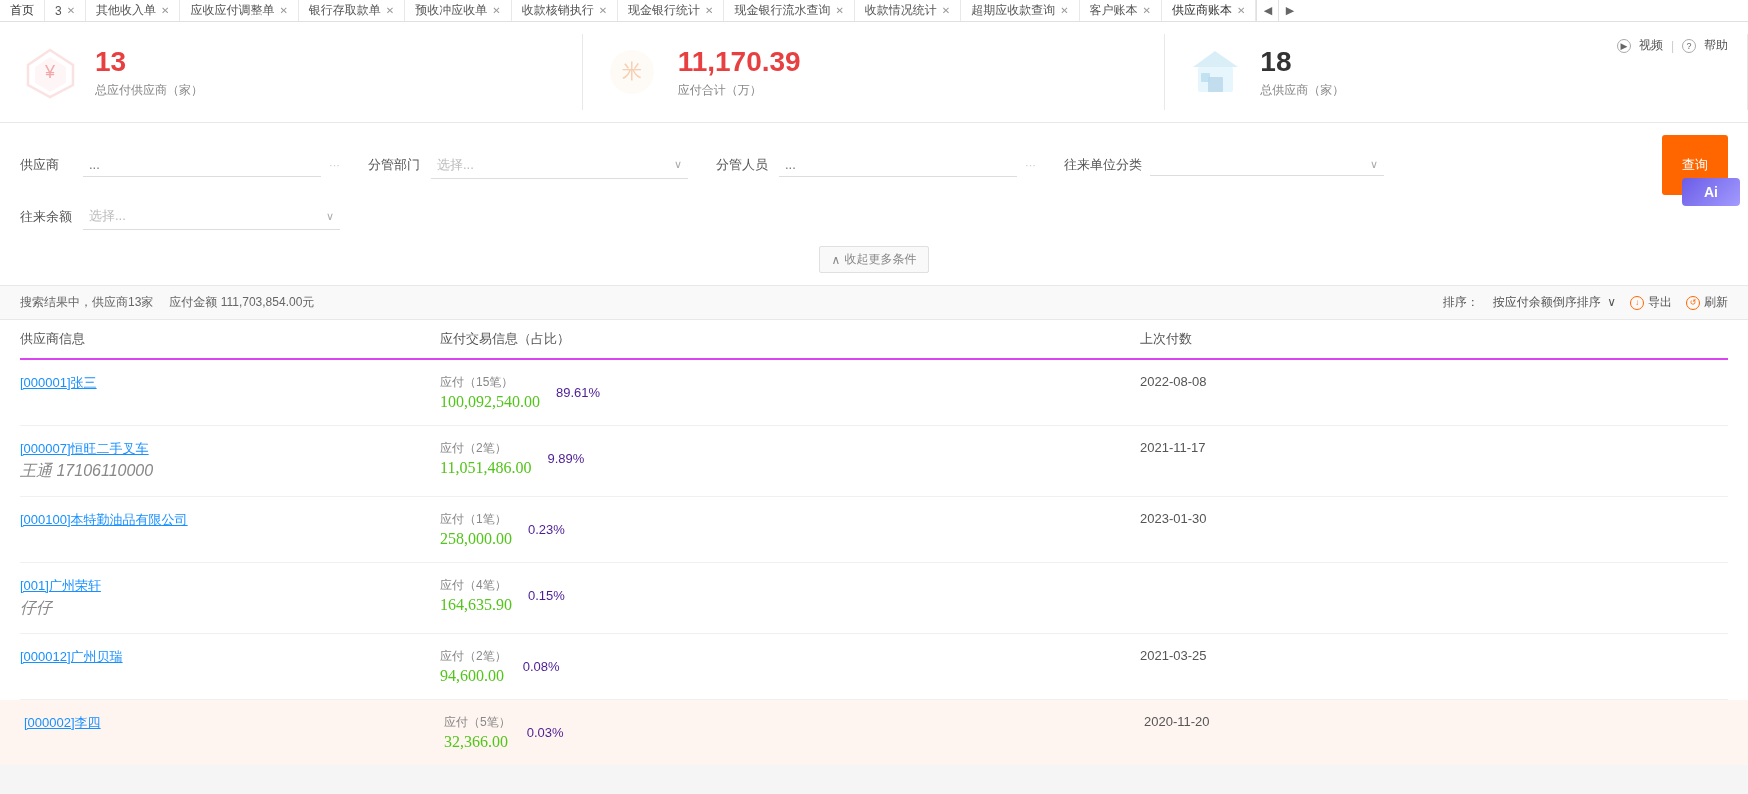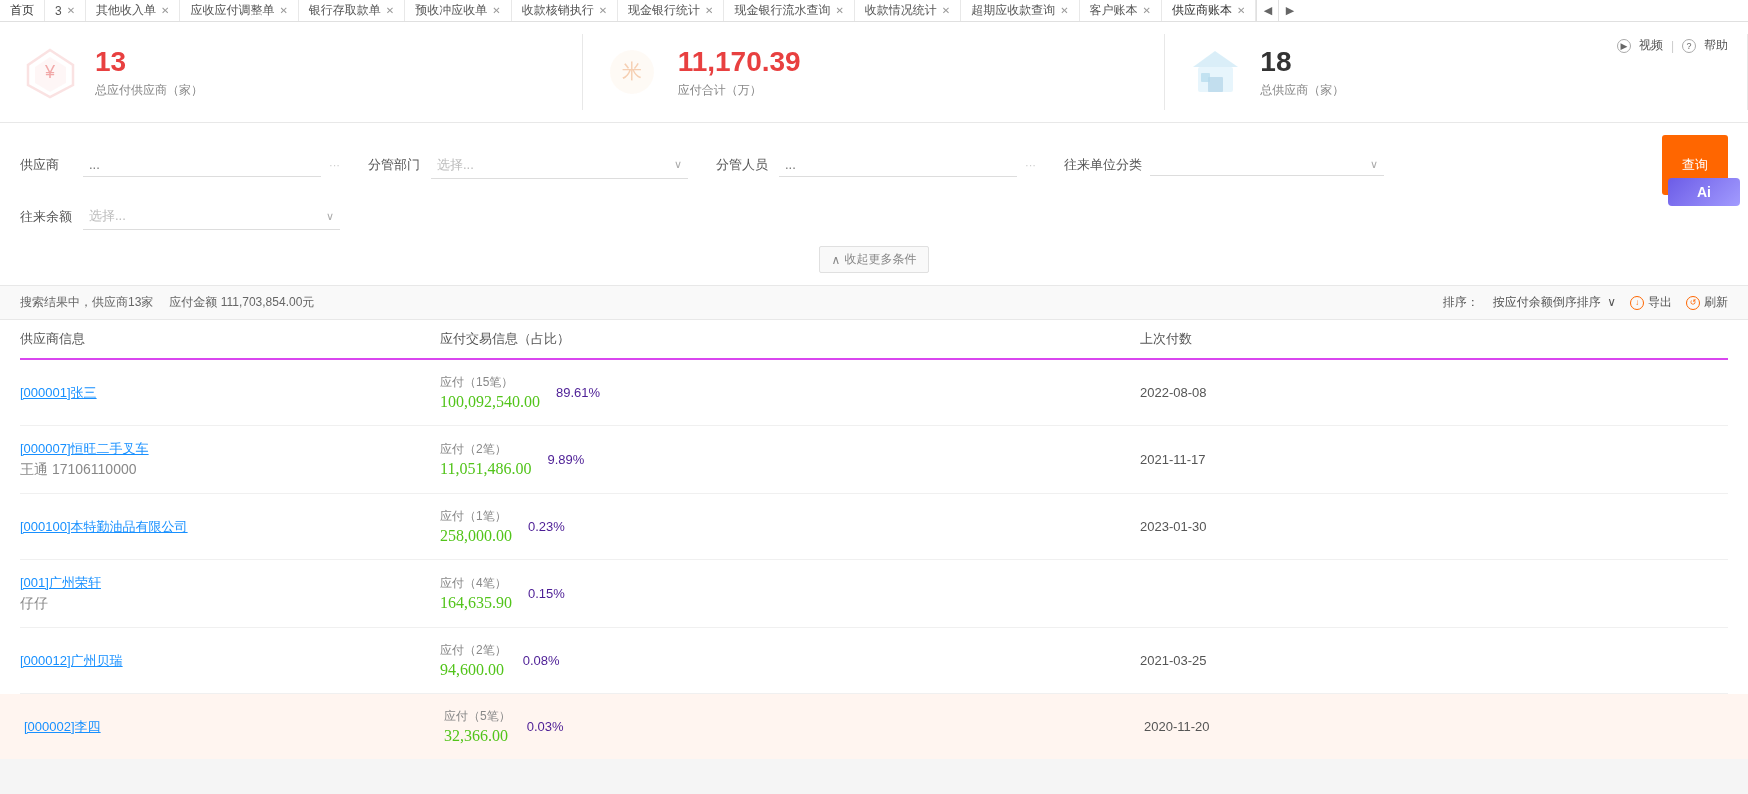"Ai" .ai-badge { width: 72px -> 58px }
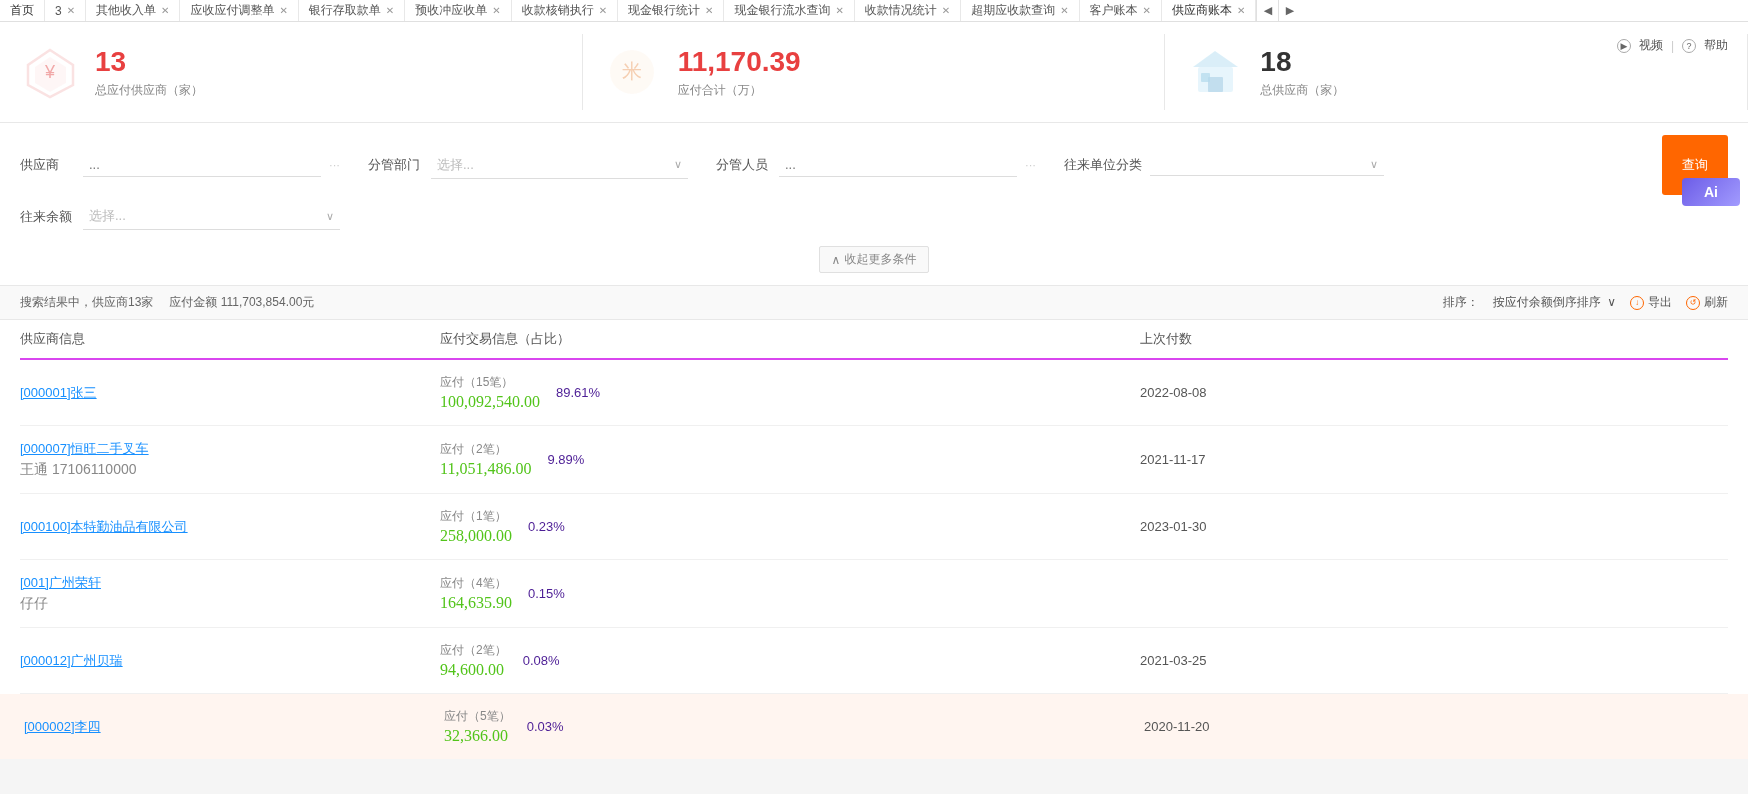"[000001]张三" .table-row { align-items: center -> flex-start }
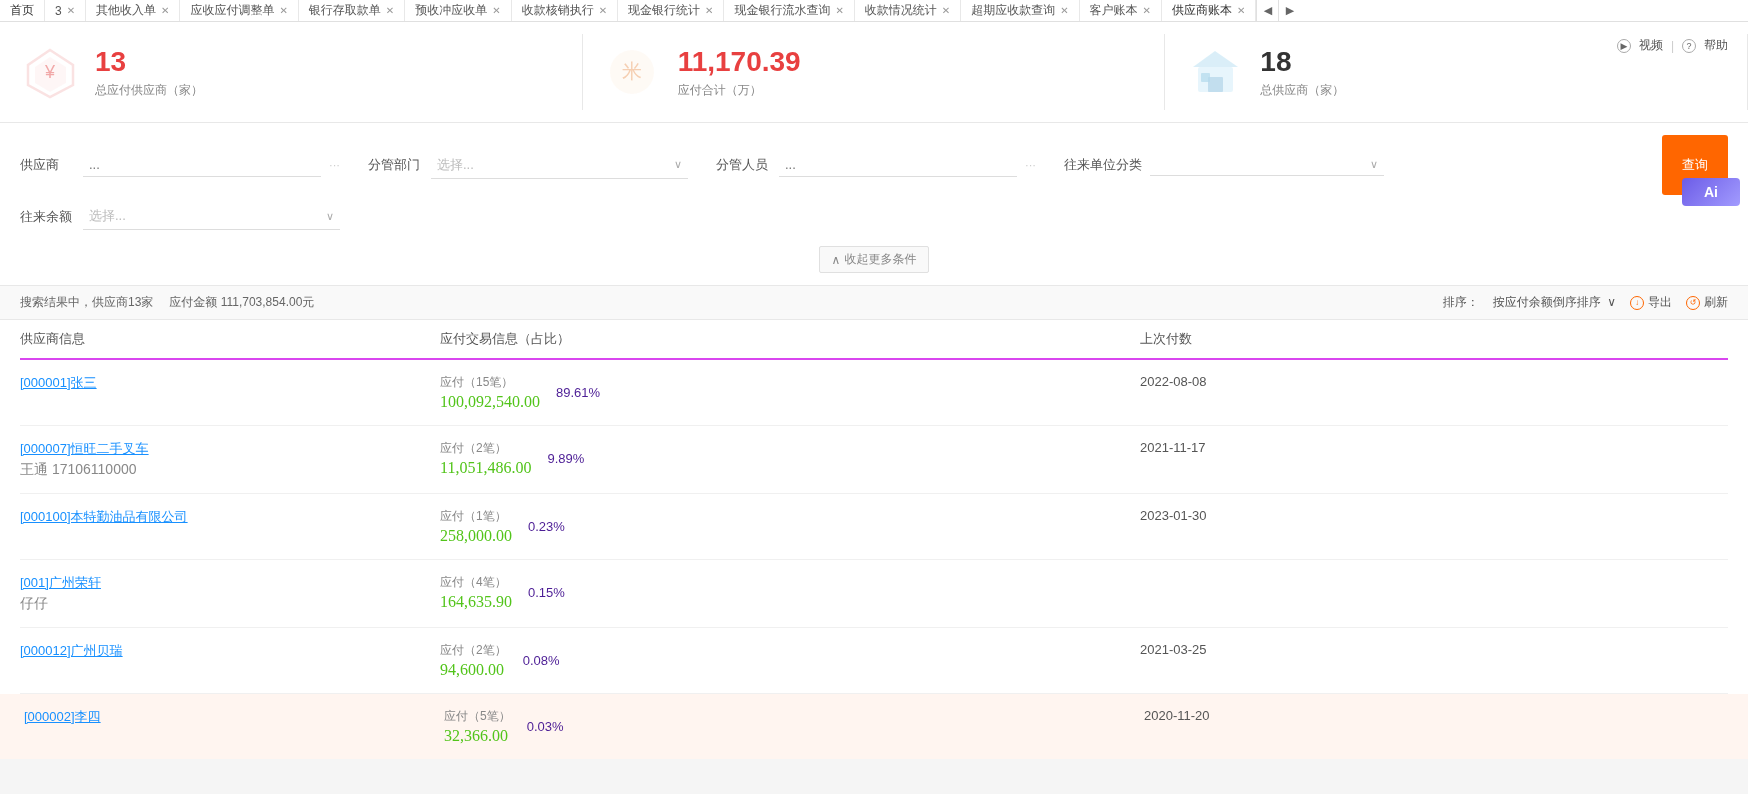"王通 17106110000" .supplier-contact { font-size: 14px -> 16px; font-style: none -> italic }
